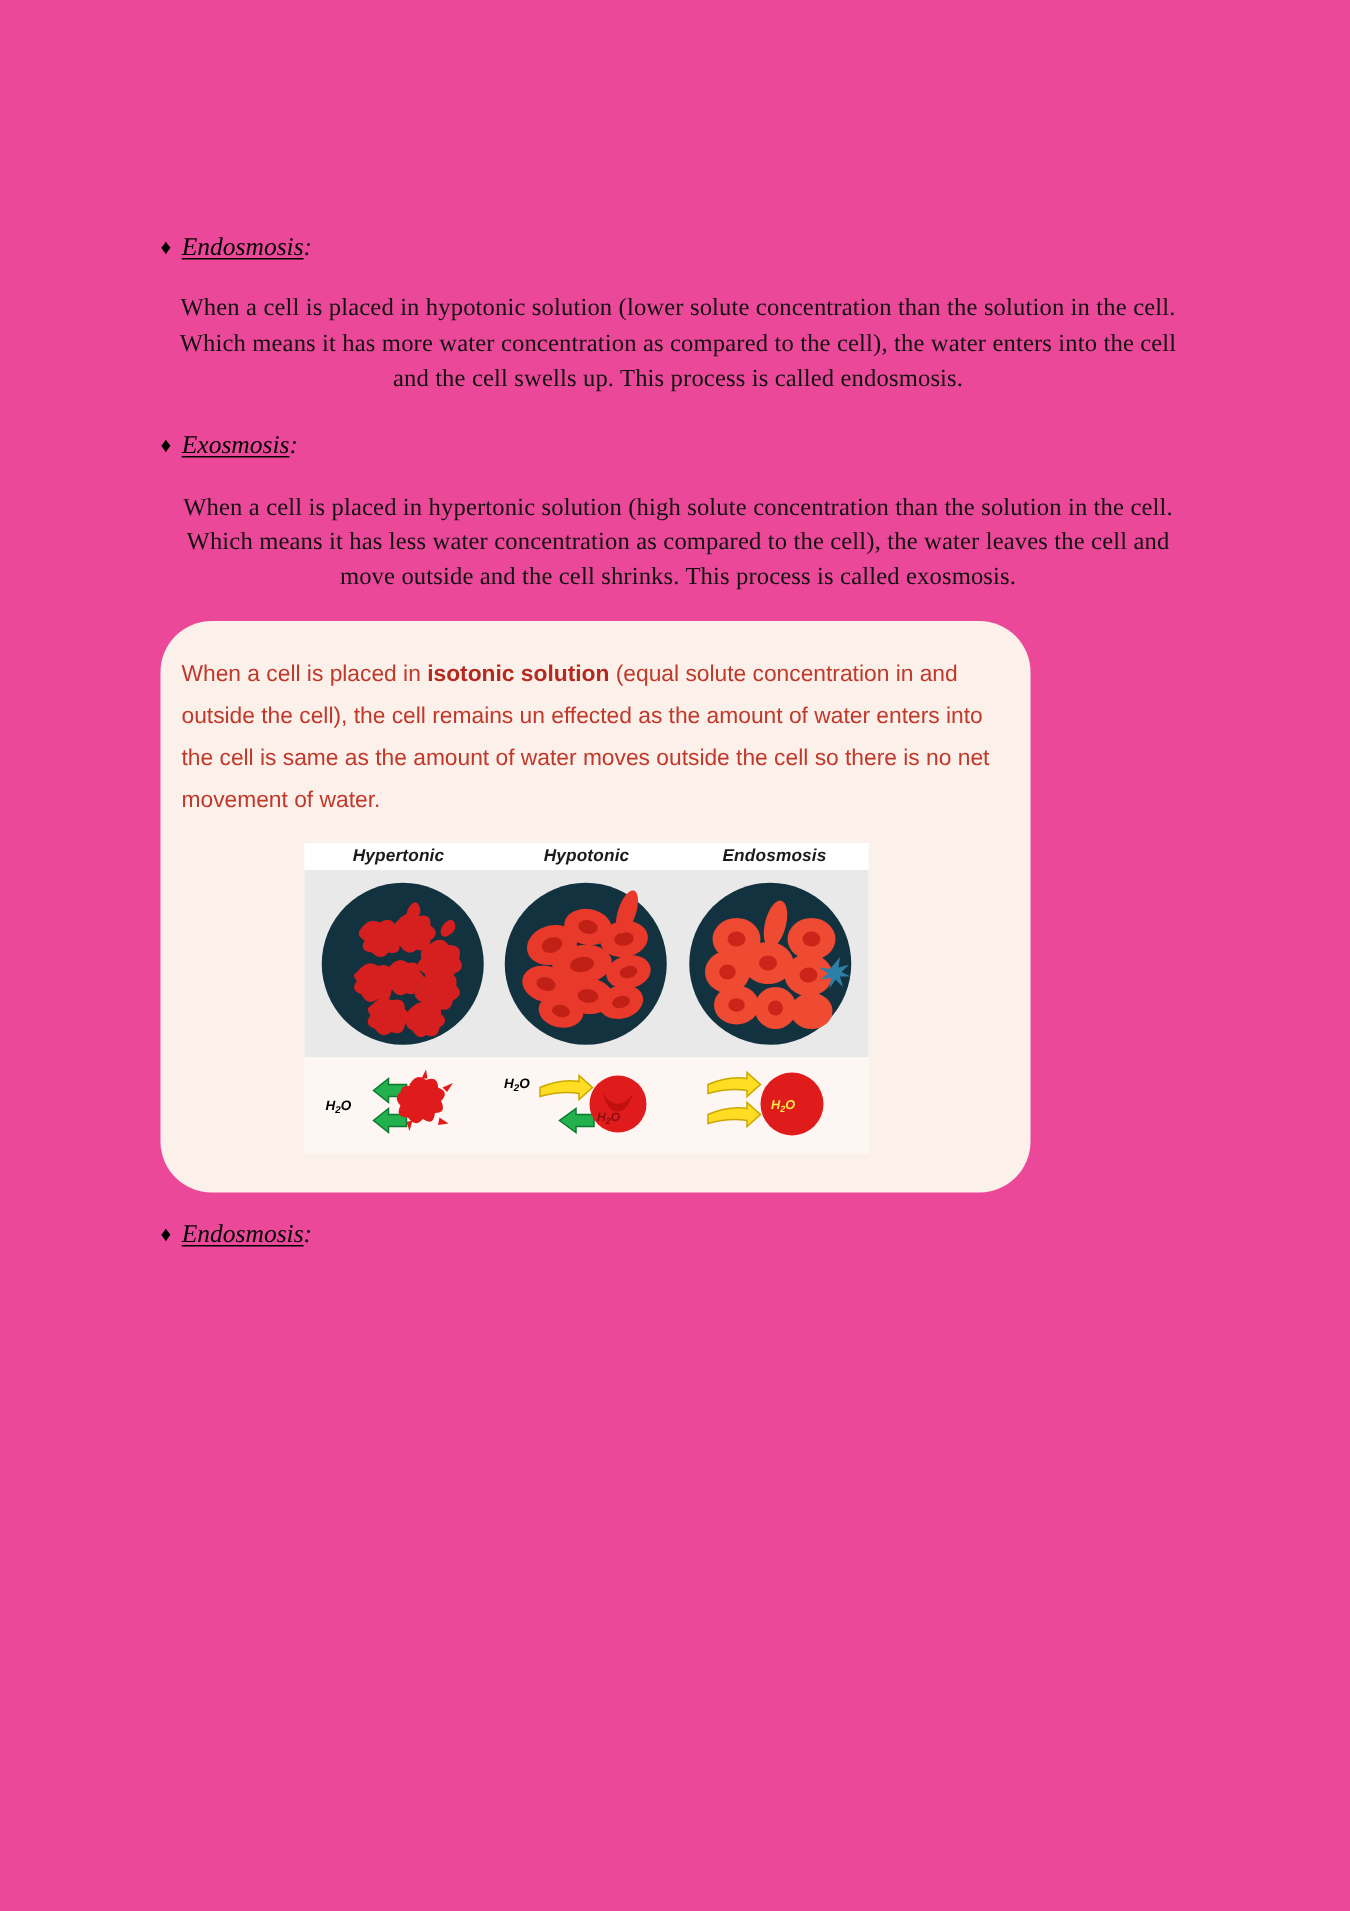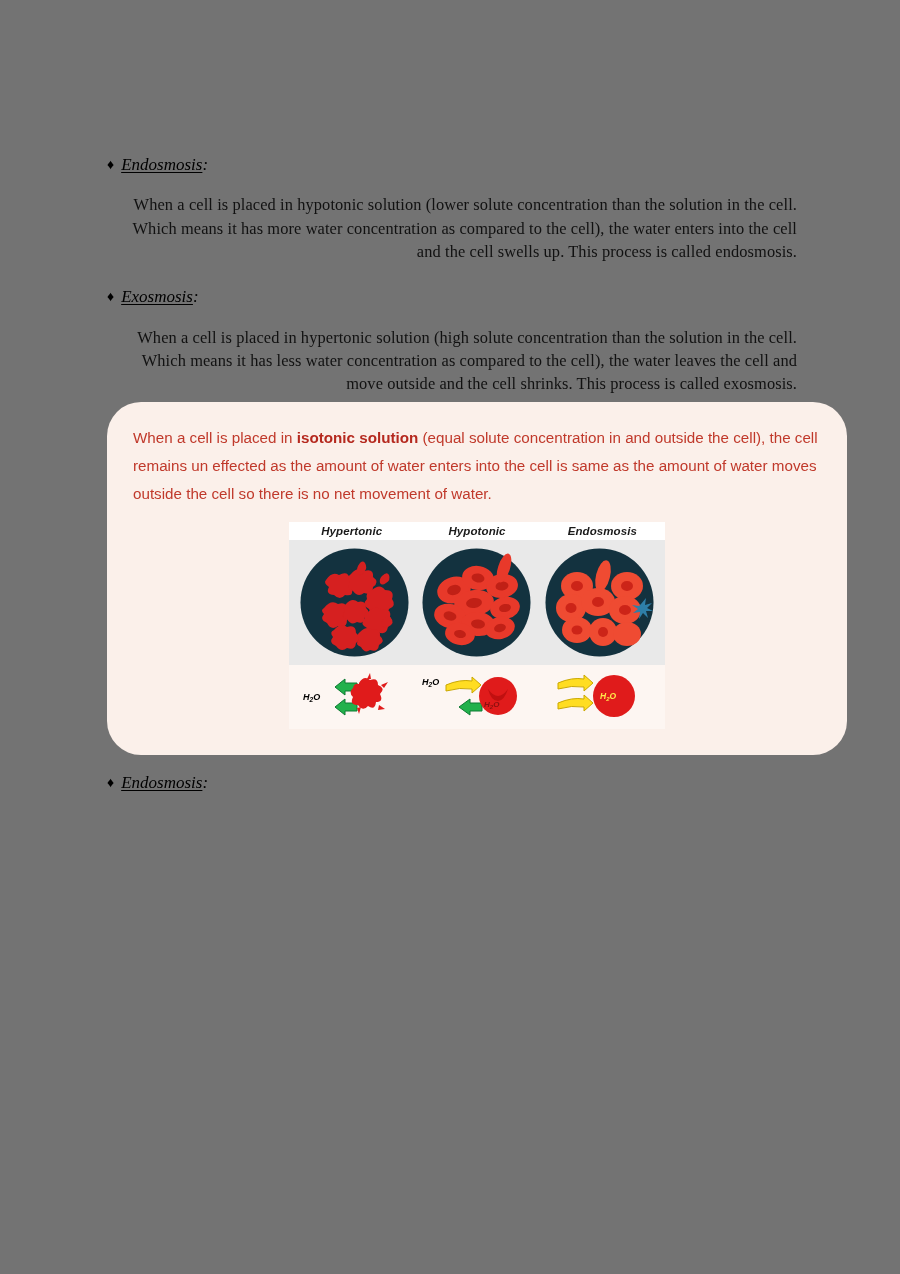"♦ Endosmosis:" .page { background: #737373 -> #ec4899 }
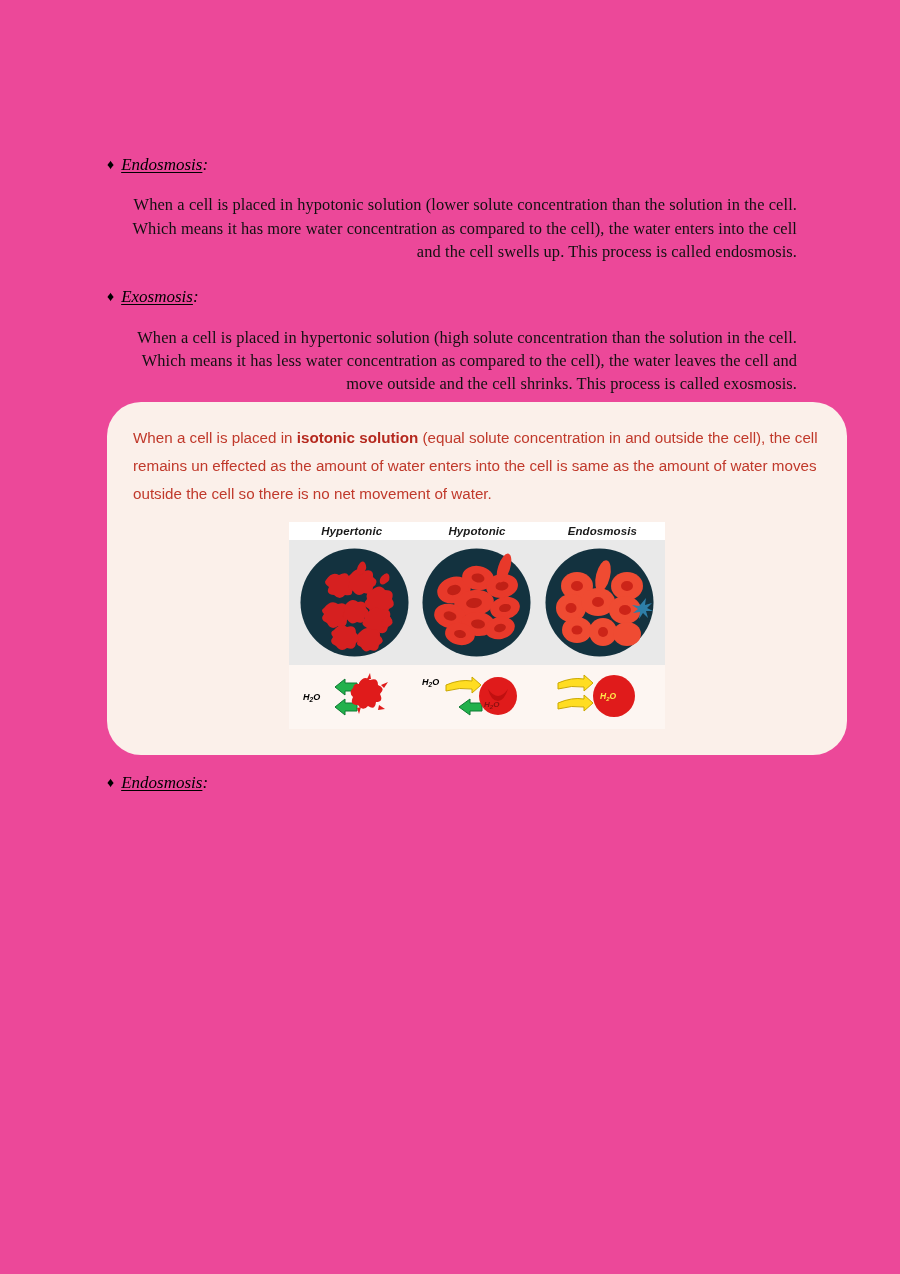"When a cell is placed in hypotonic" .para { text-align: right -> center }
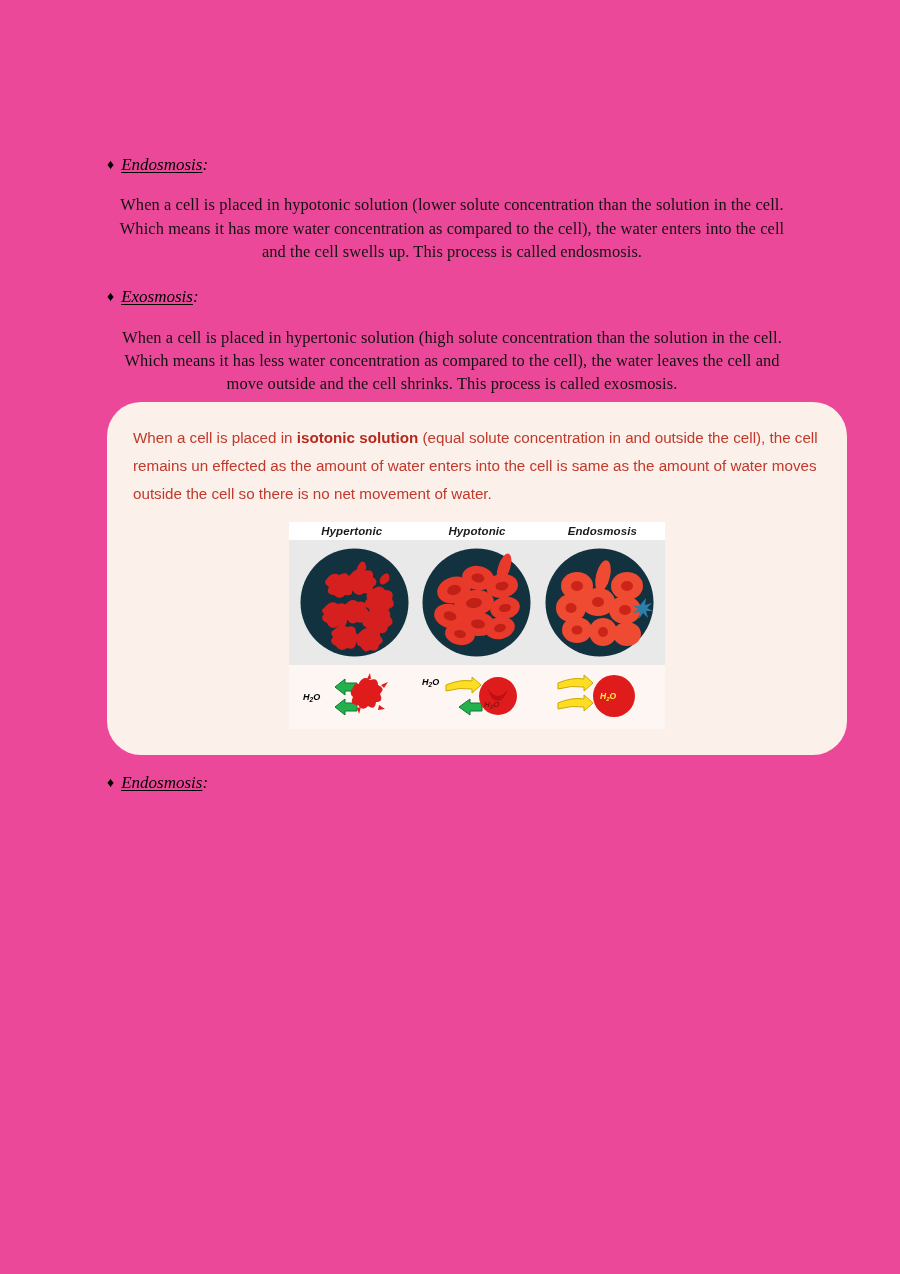"When a cell is placed in hypertonic" .para.tight { margin-bottom: 6px -> 18px }
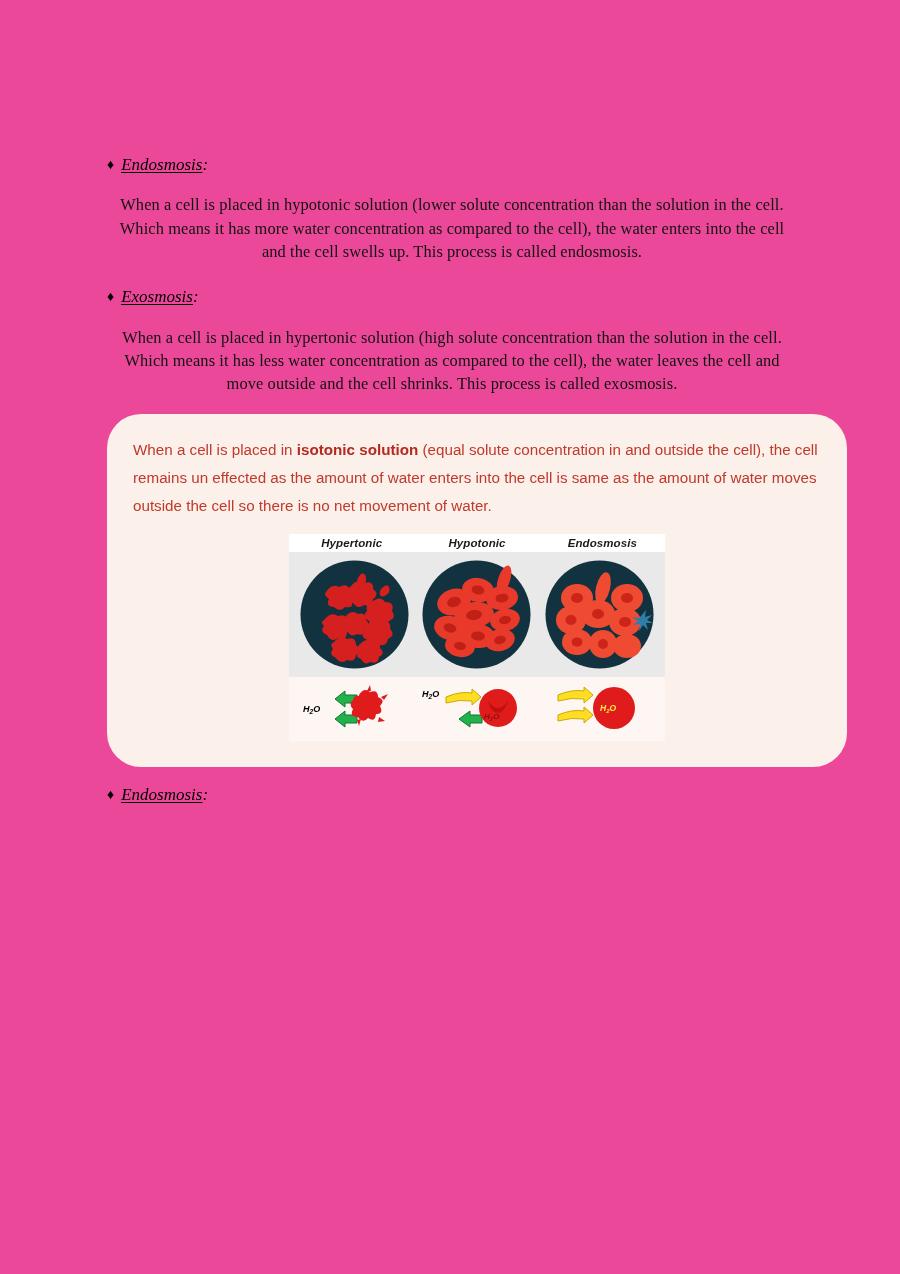"When a cell is placed in isotonic" .callout { padding: 22px 26px 26px 26px -> 22px 26px 26px 14px; width: 740px -> 580px }
